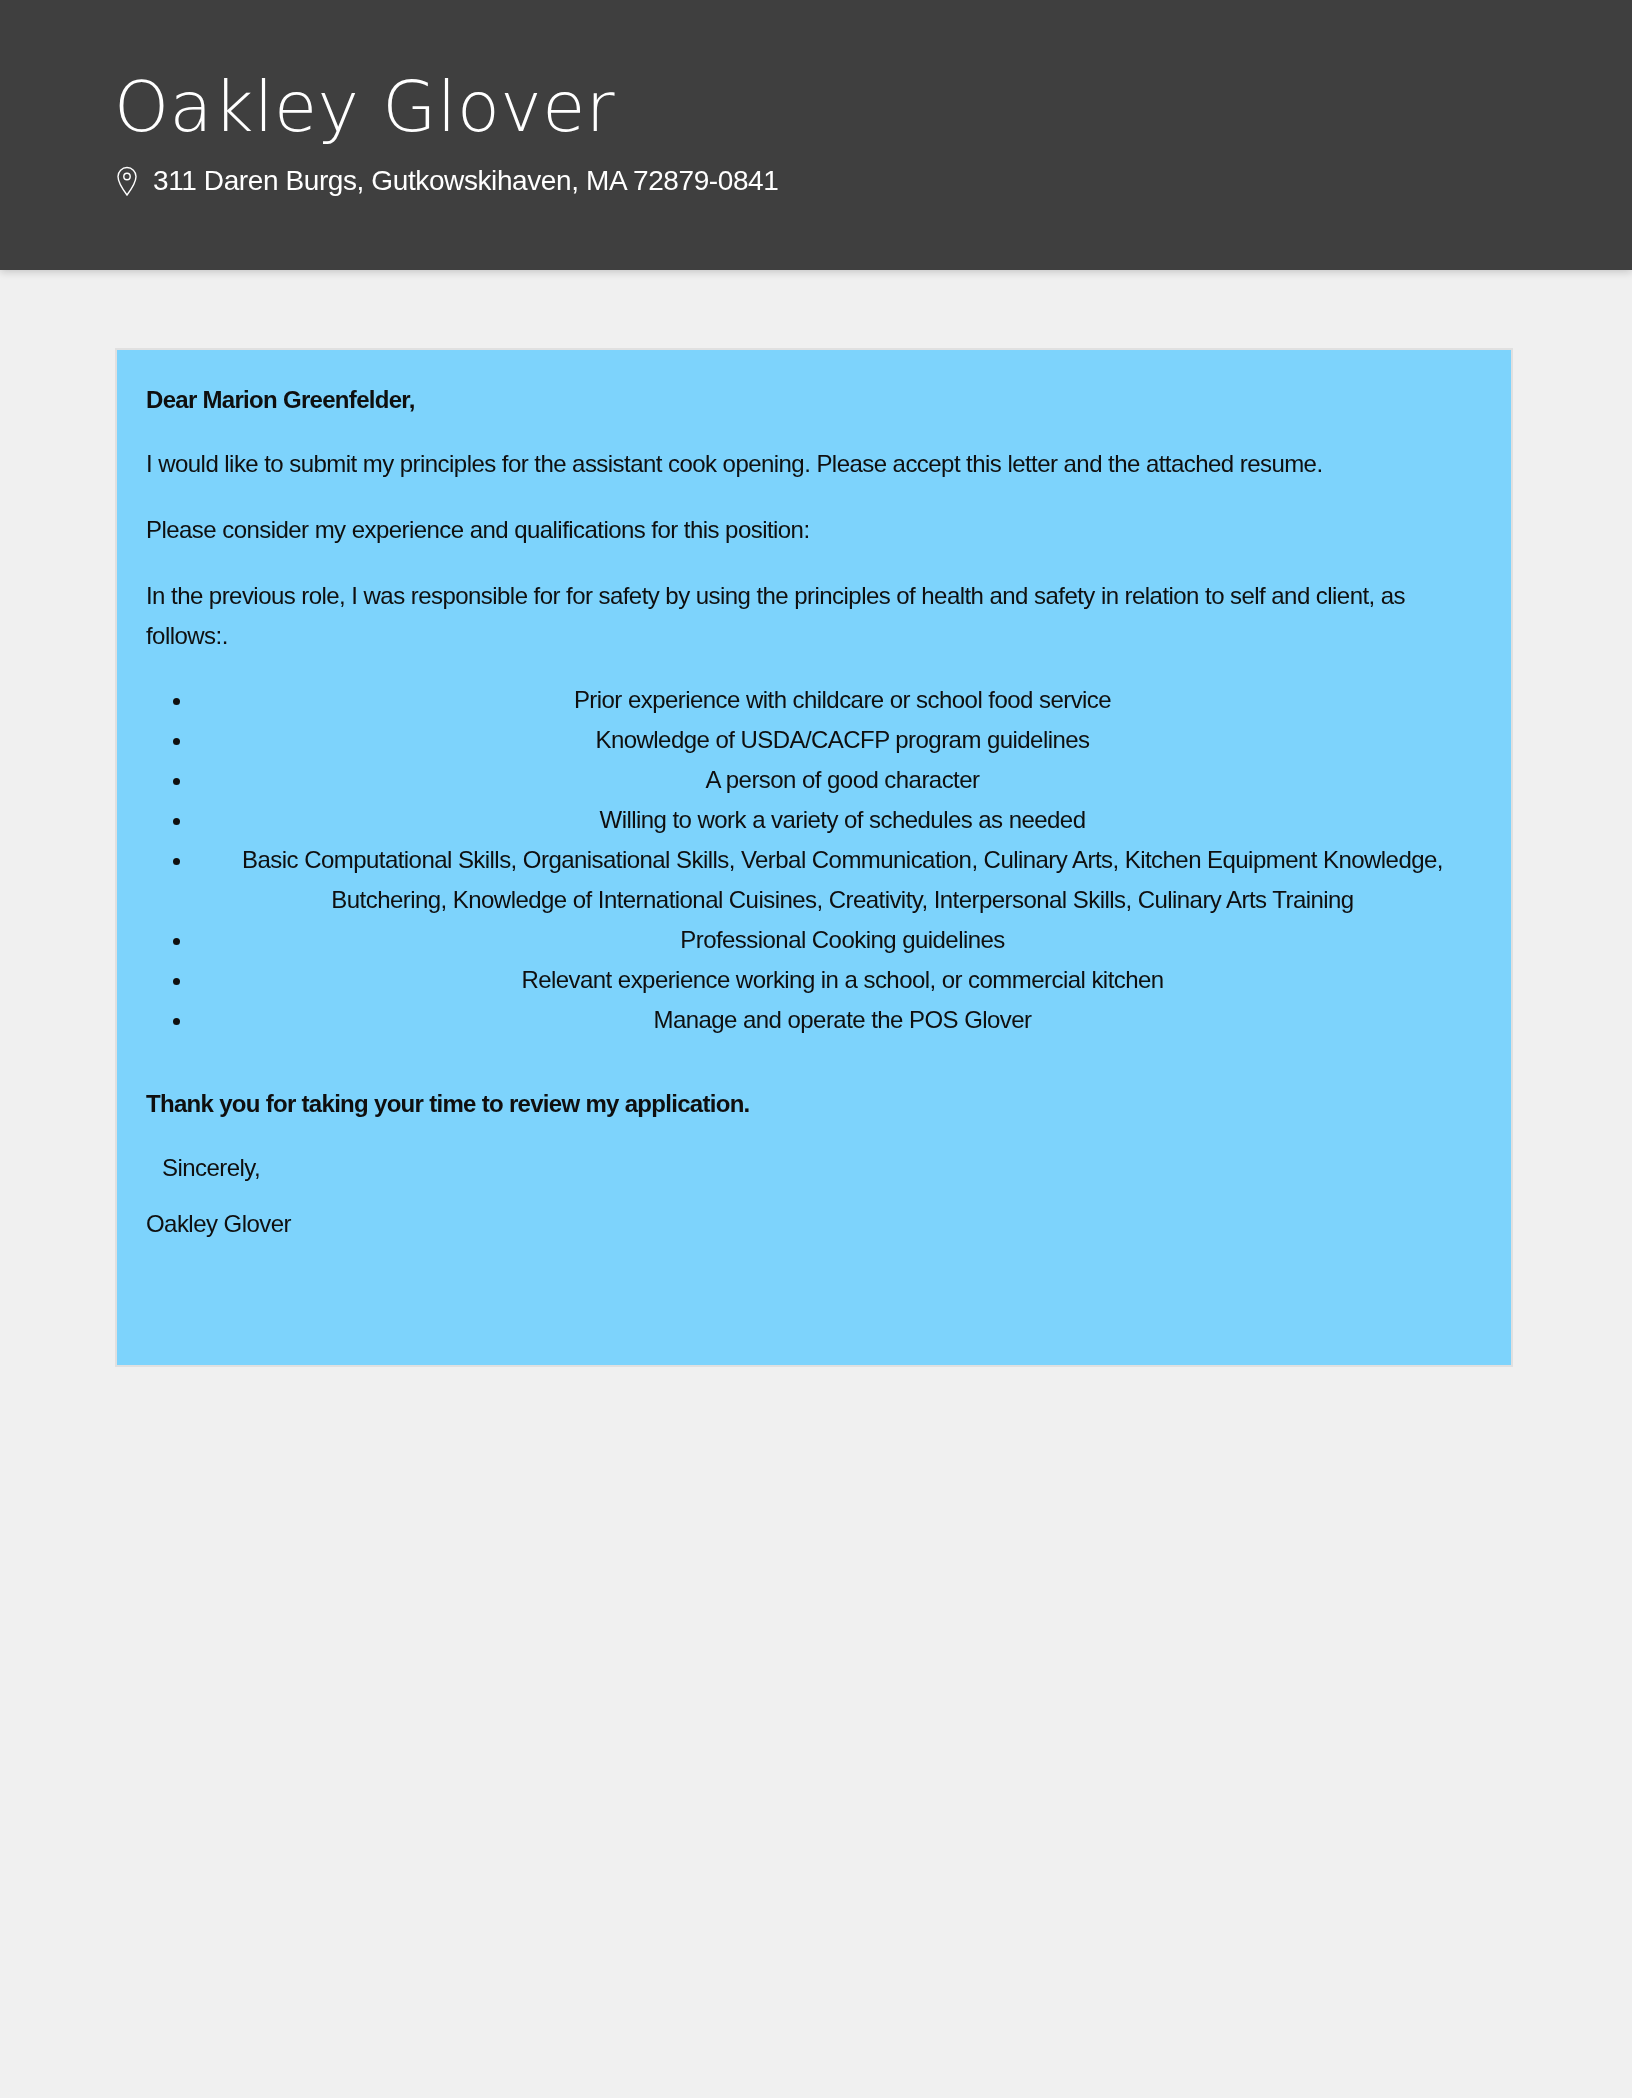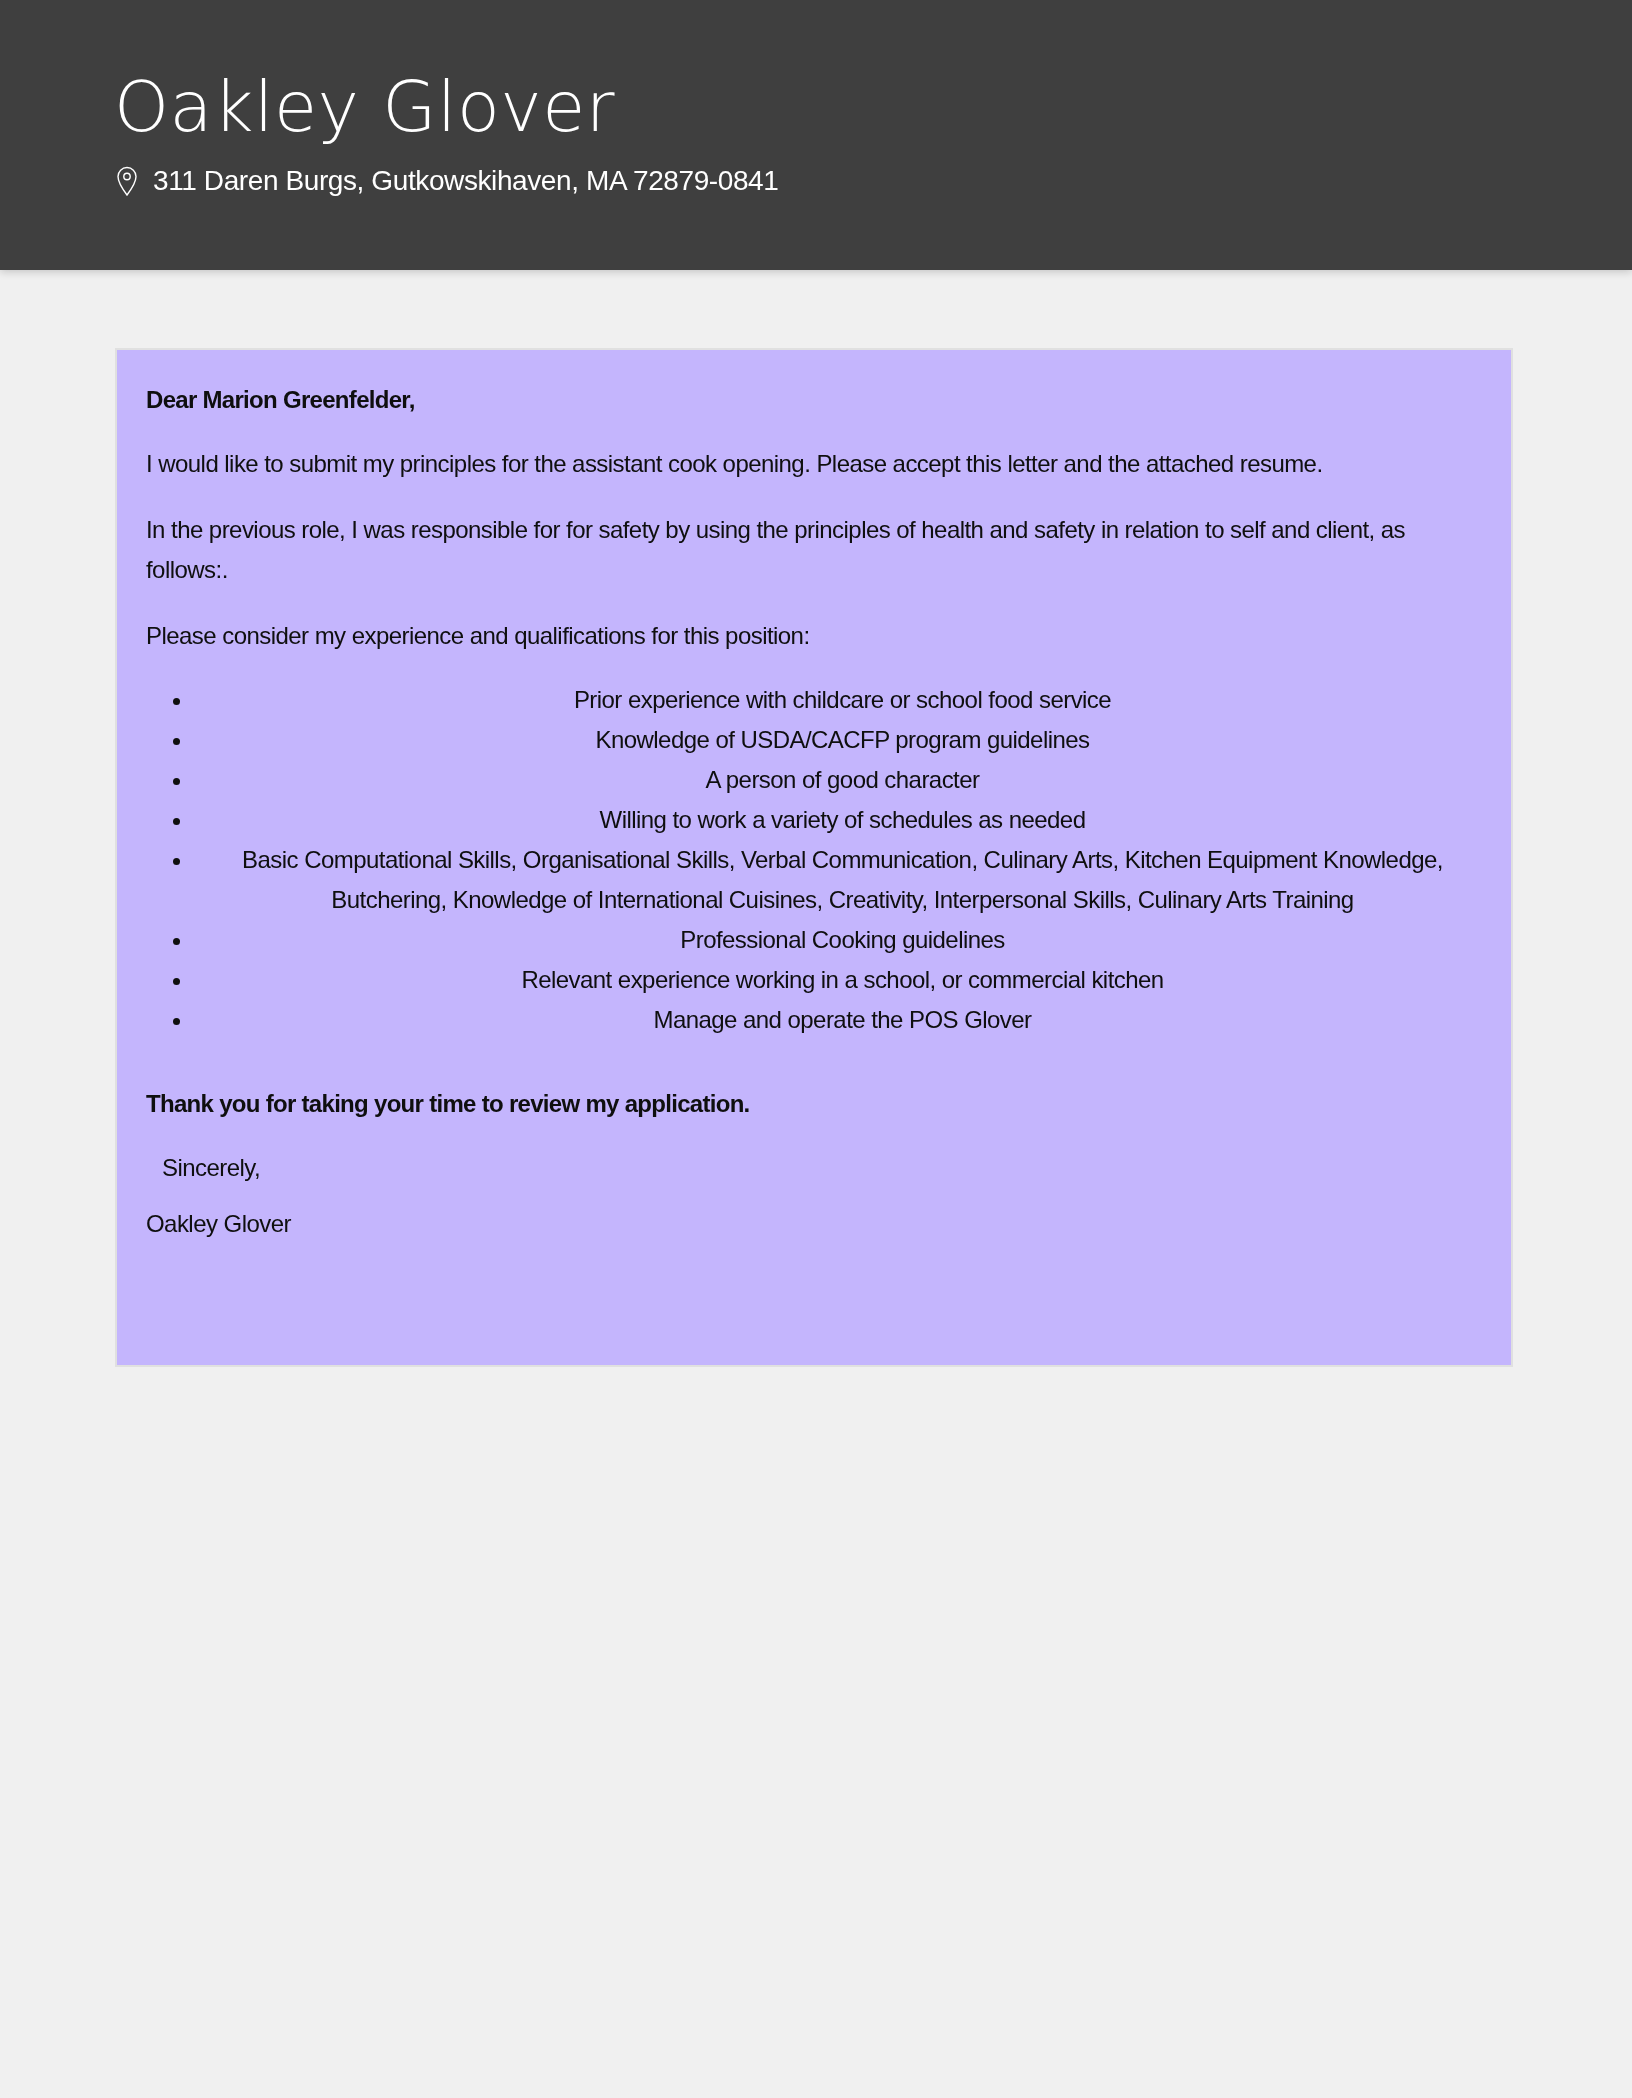"Dear Marion Greenfelder," .card { background: #c4b5fd -> #7dd3fc }
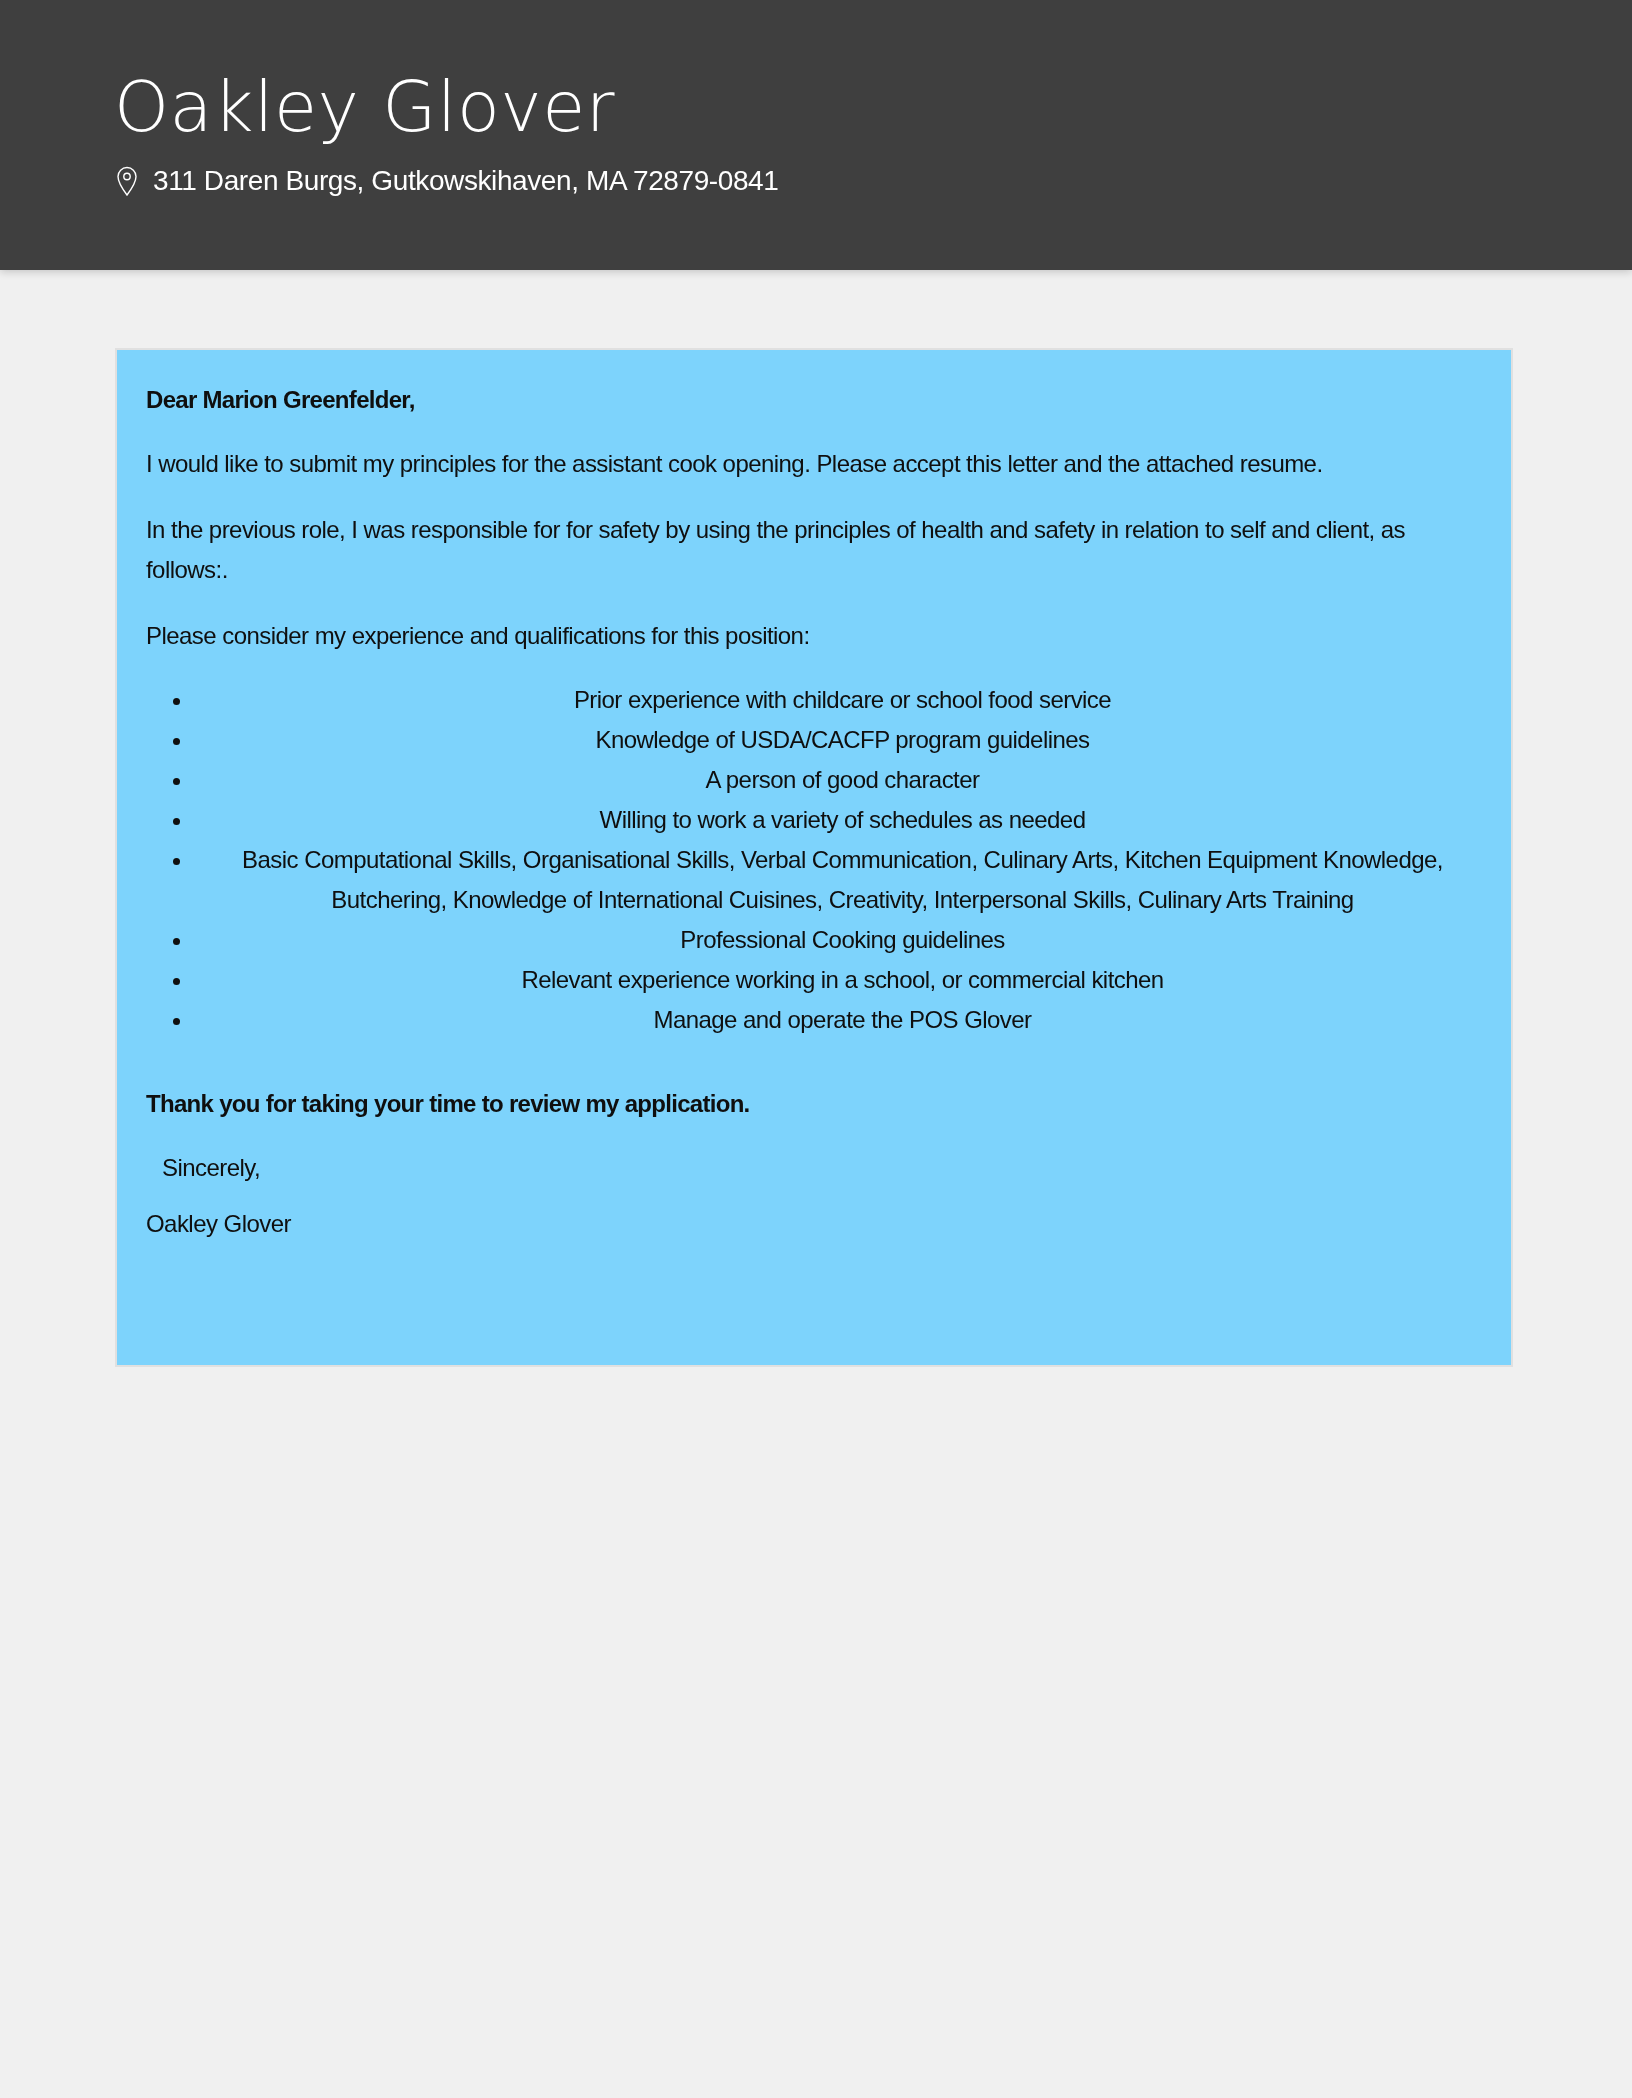"In the previous role, I" p { order: before "Please consider my experience and" -> after "Please consider my experience and" }
